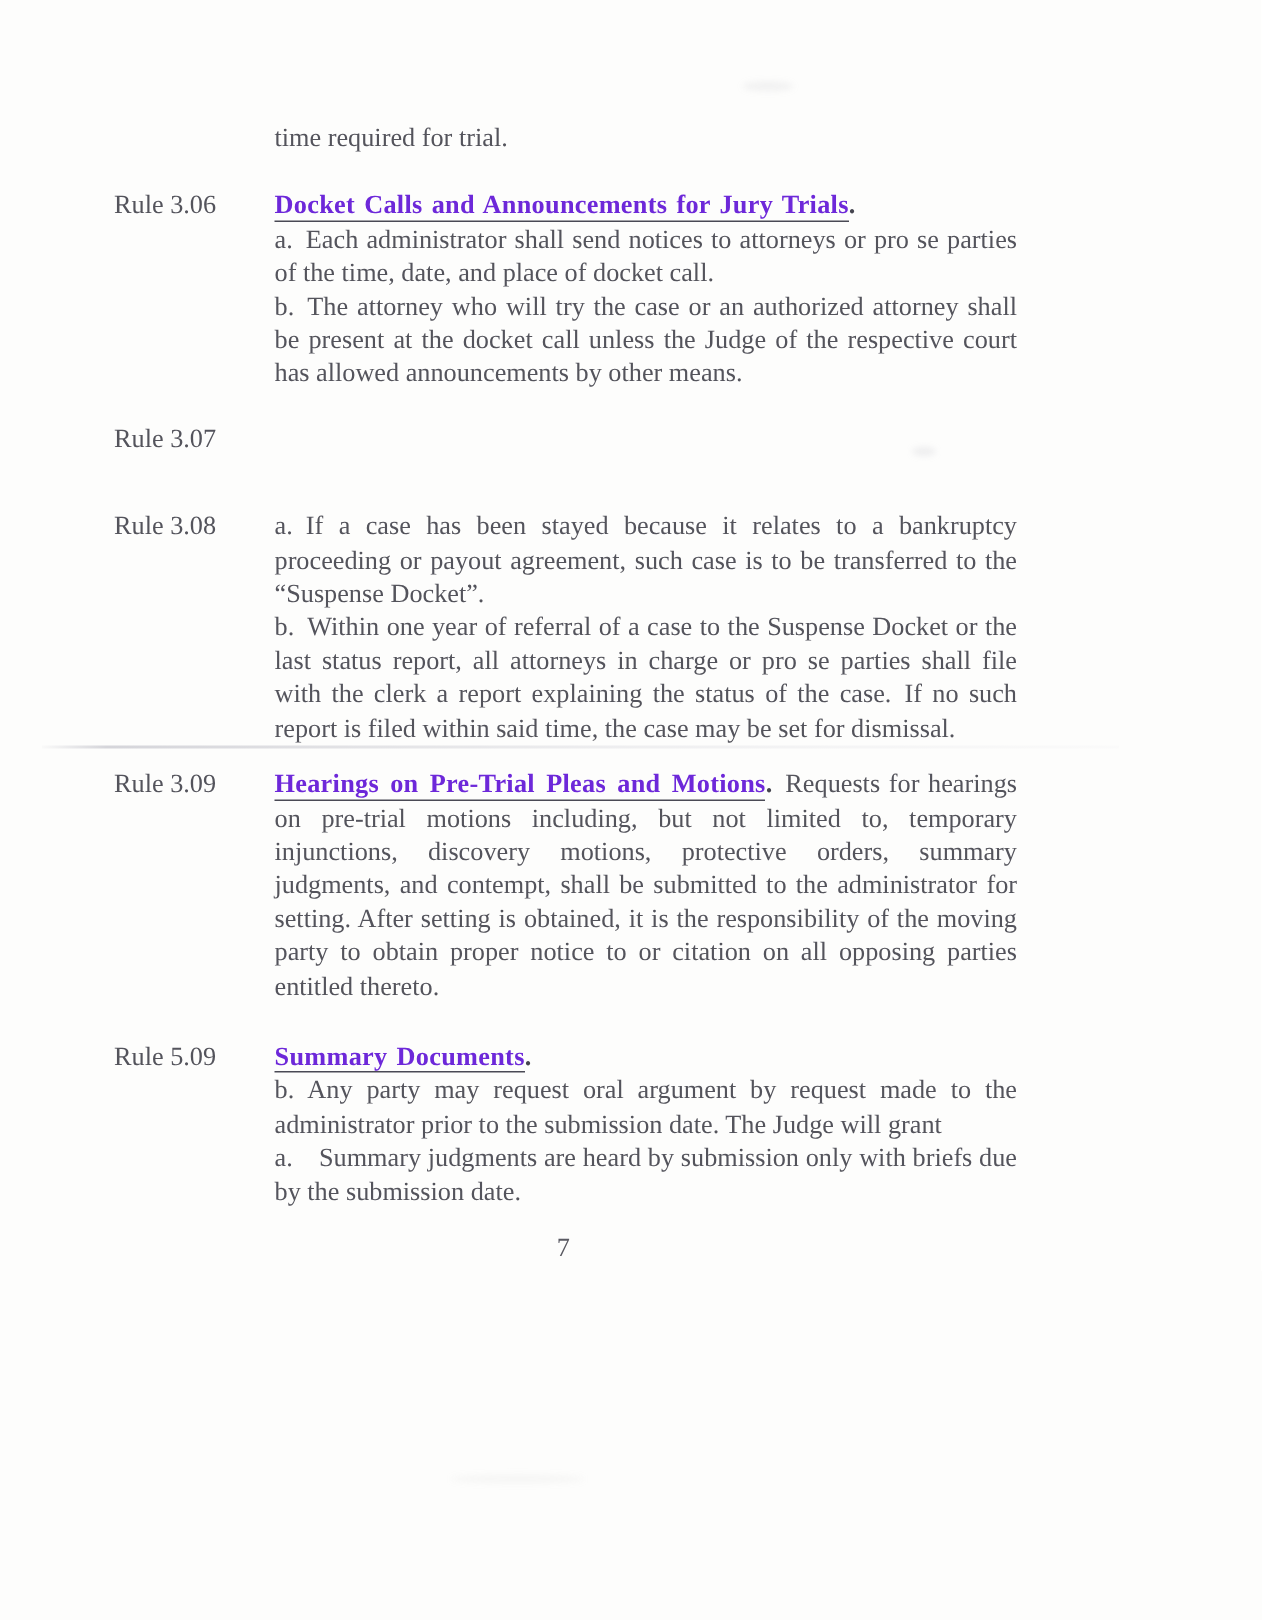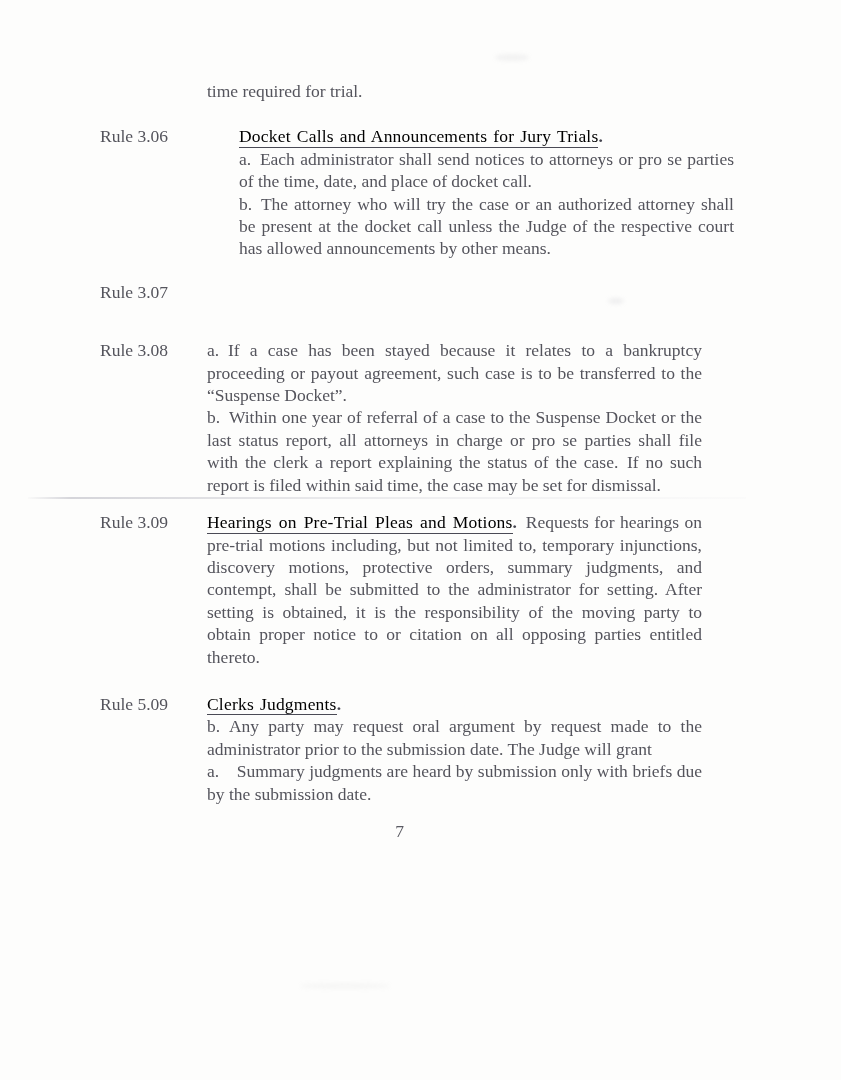"time required for trial." .page { padding: 80px 93px 0 100px -> 80px 93px 0 76px }
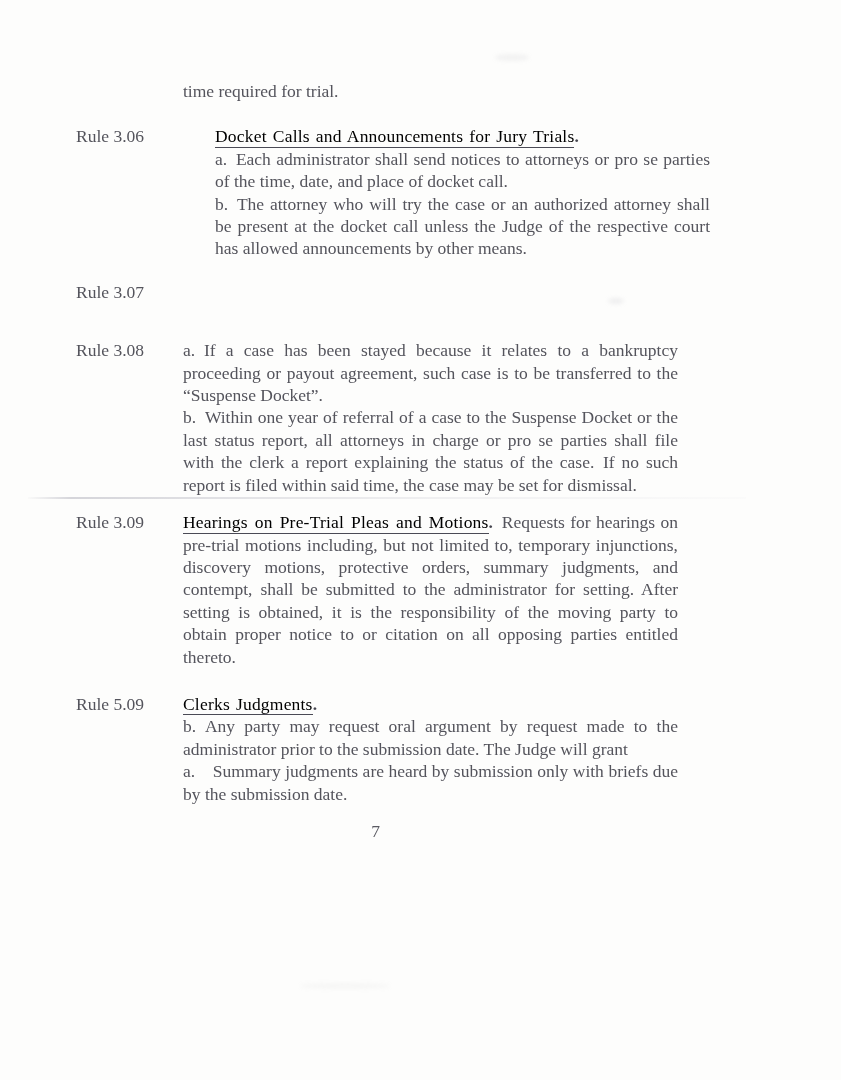"Rule 3.06" .m-306 { gap: 32px -> none }
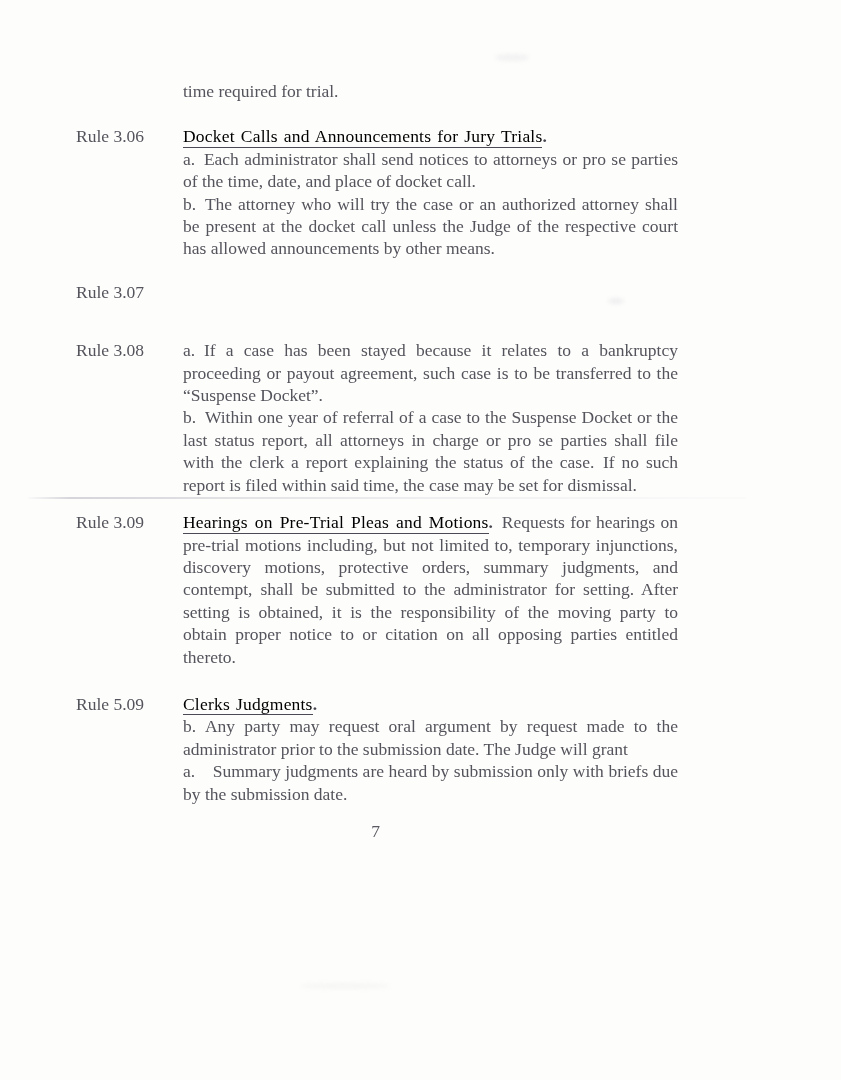"Docket Calls and Announcements for" .head-u { color: #000000 -> #6d28d9; font-weight: normal -> bold }
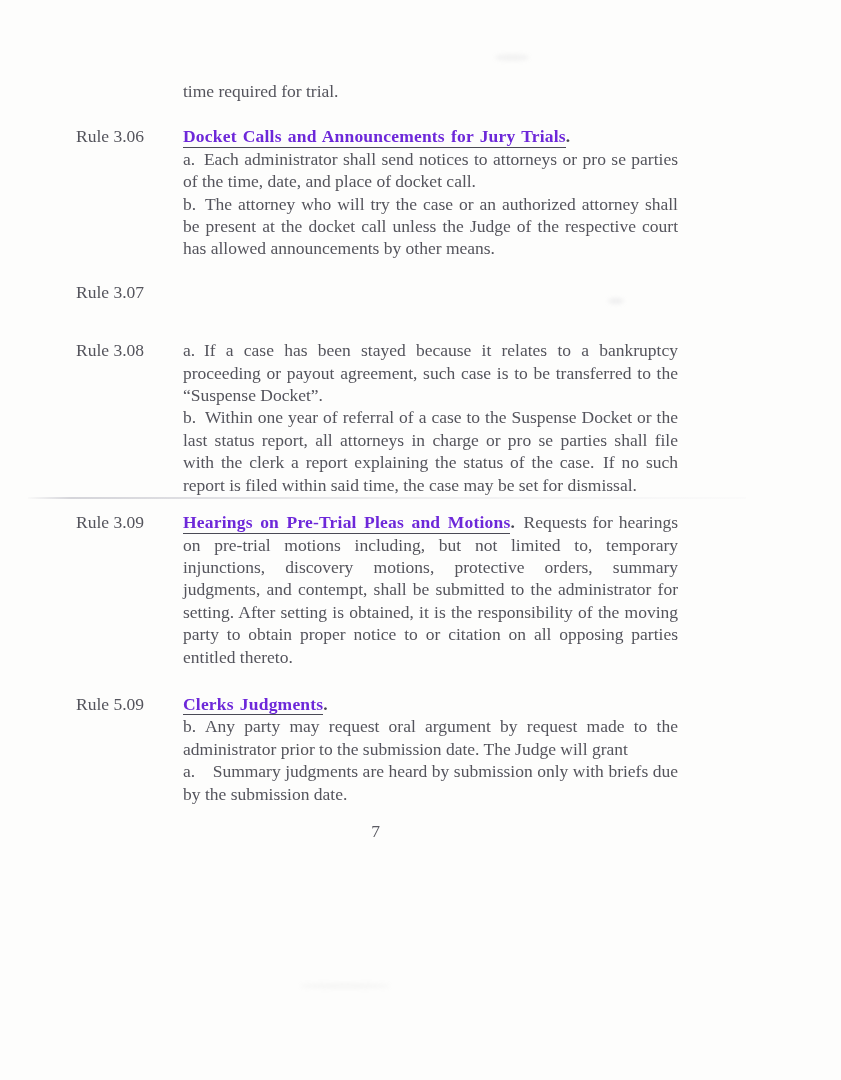"Clerks Judgments" span.head-u { text: Clerks Judgments -> Summary Documents }
